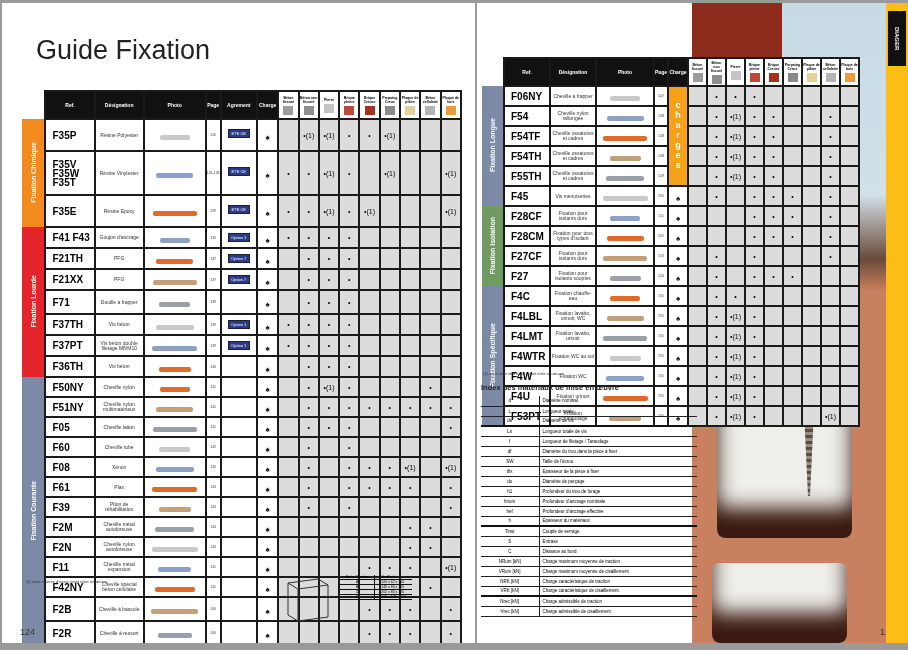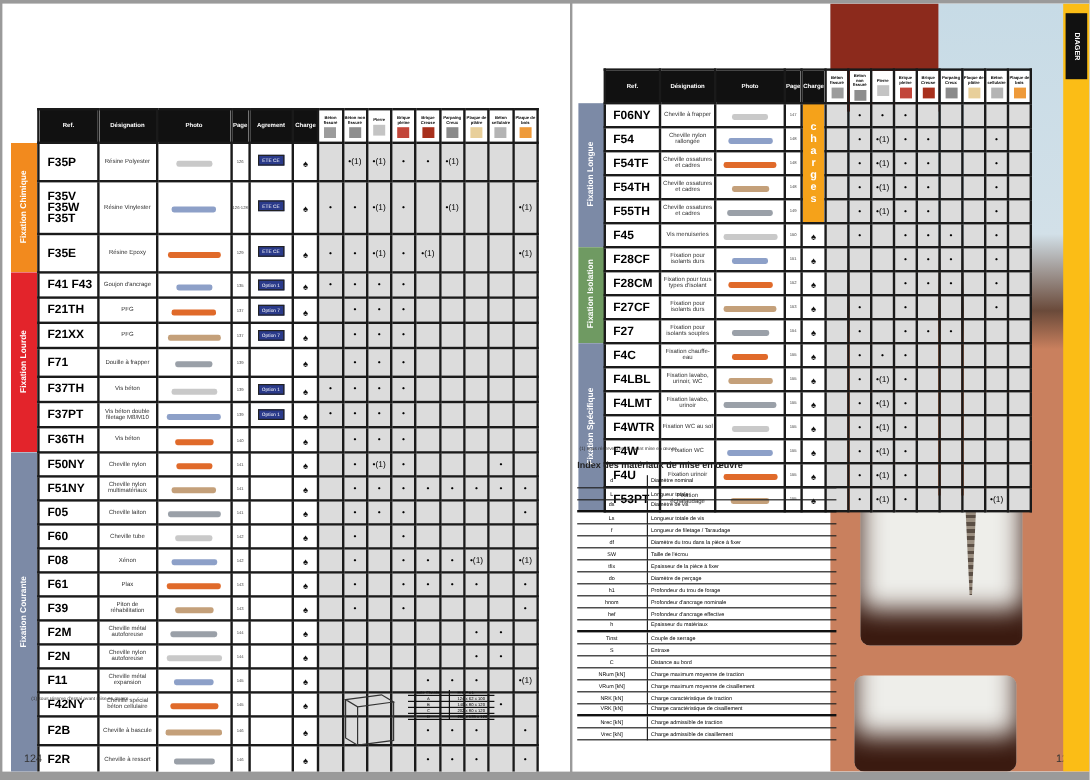"Guide Fixation" div.title { html: none -> <div>Guide Fixation</div> }
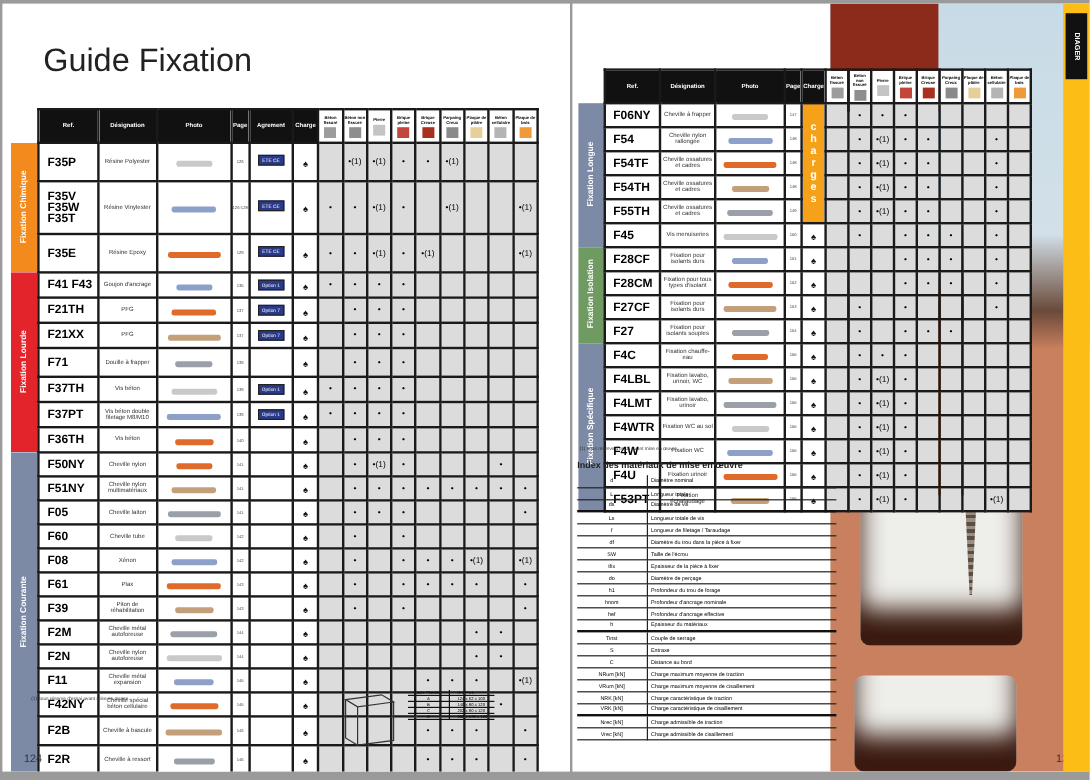"F35P" table.g { left: 7px -> 20px }
